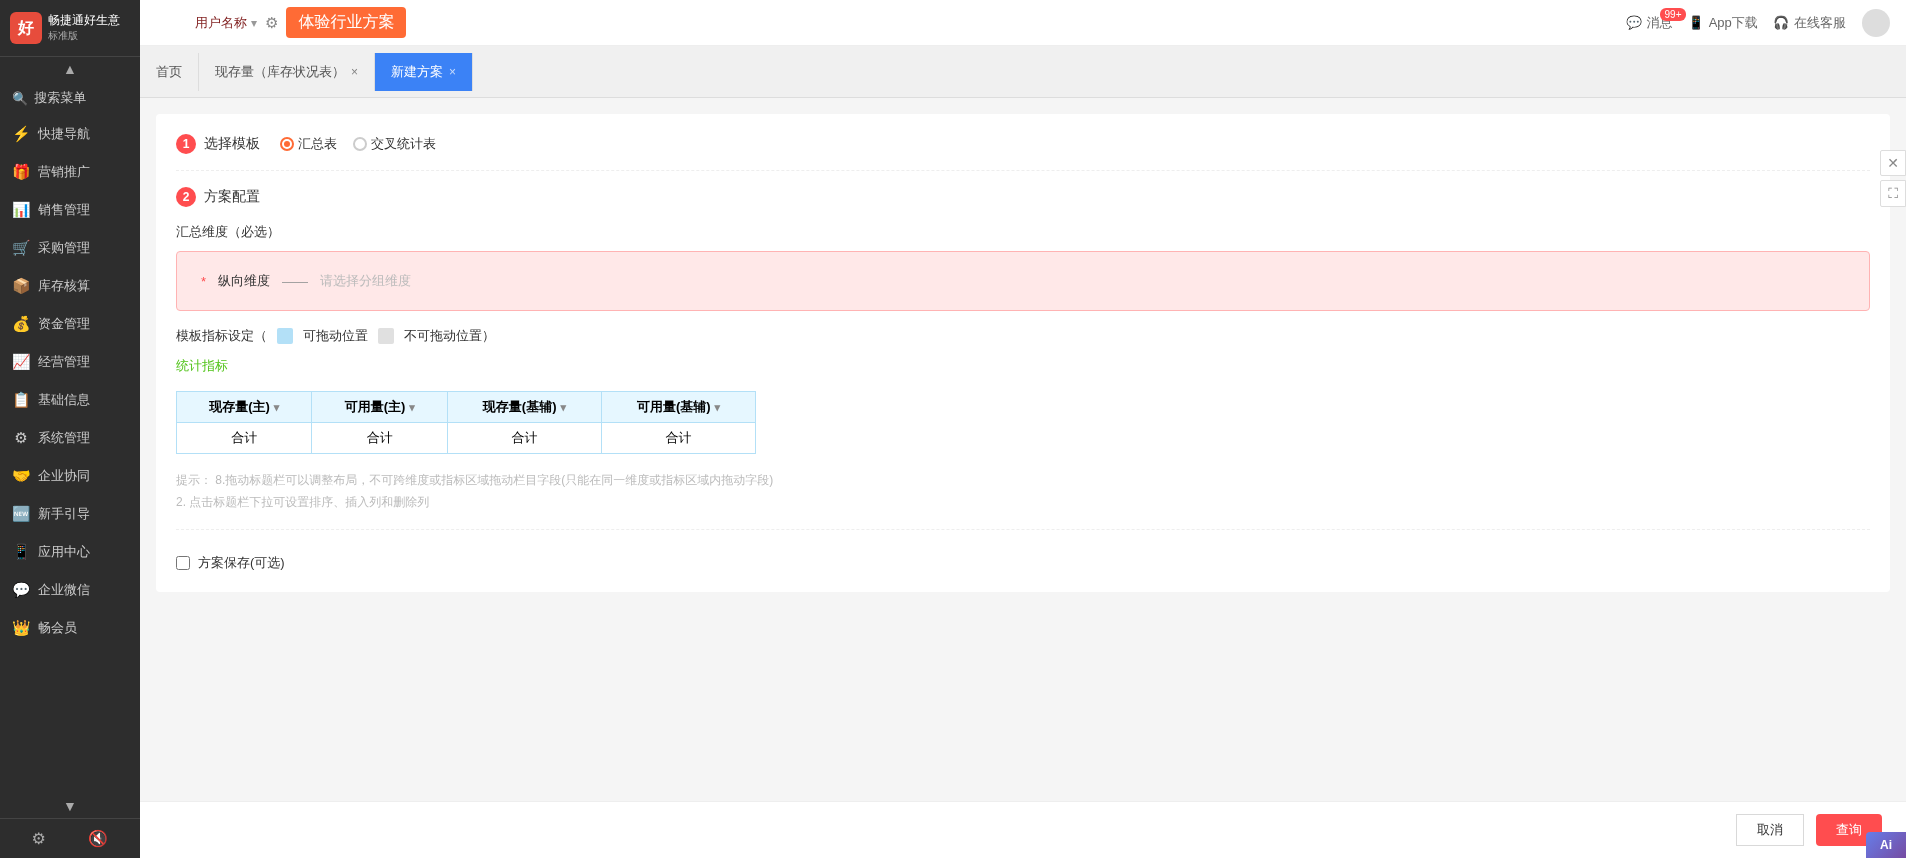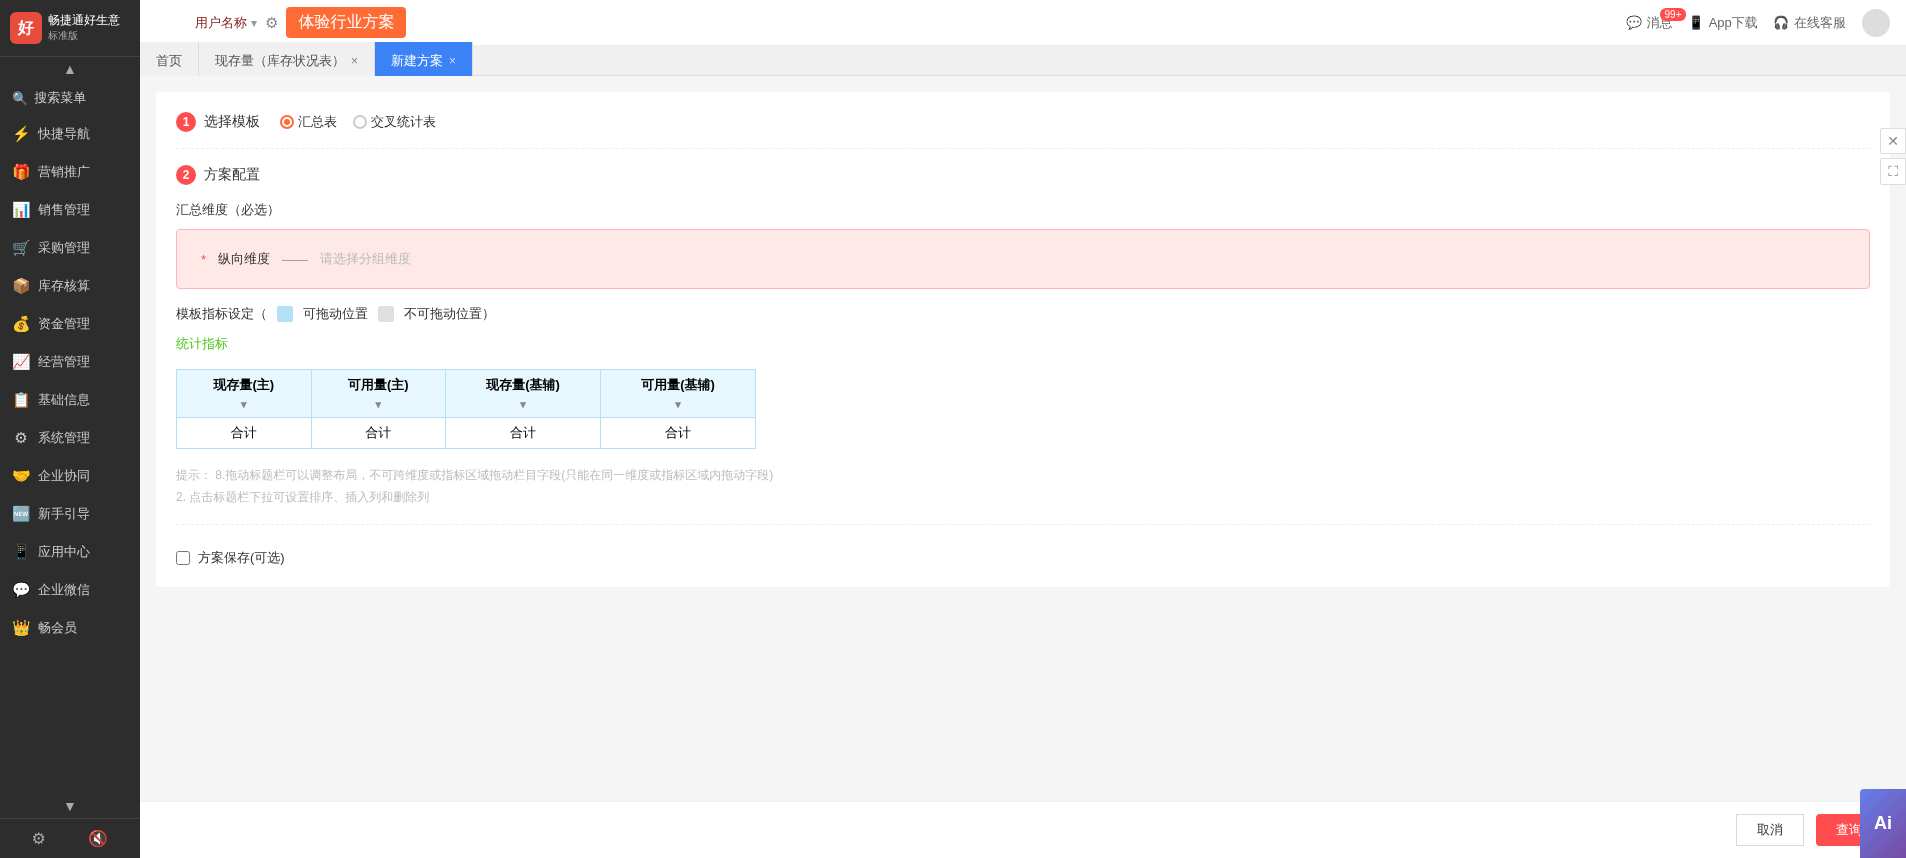"首页" .tabbar { height: 30px -> 52px }
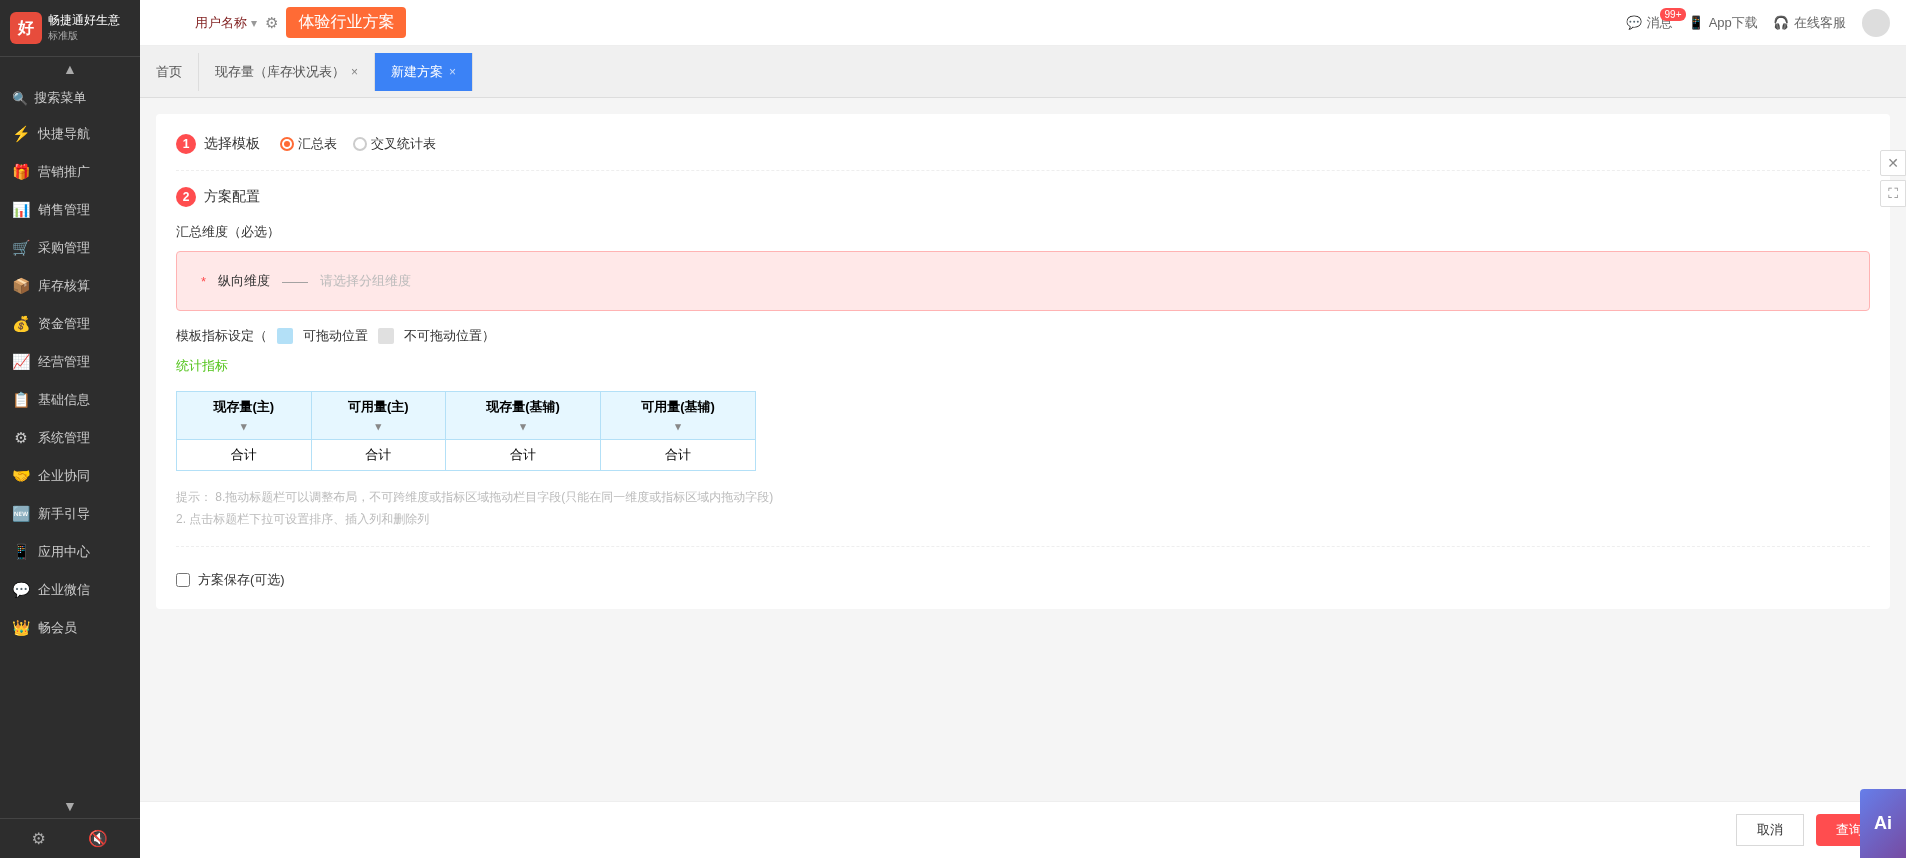"现存量(主)" .th-cell { flex-direction: column -> none }
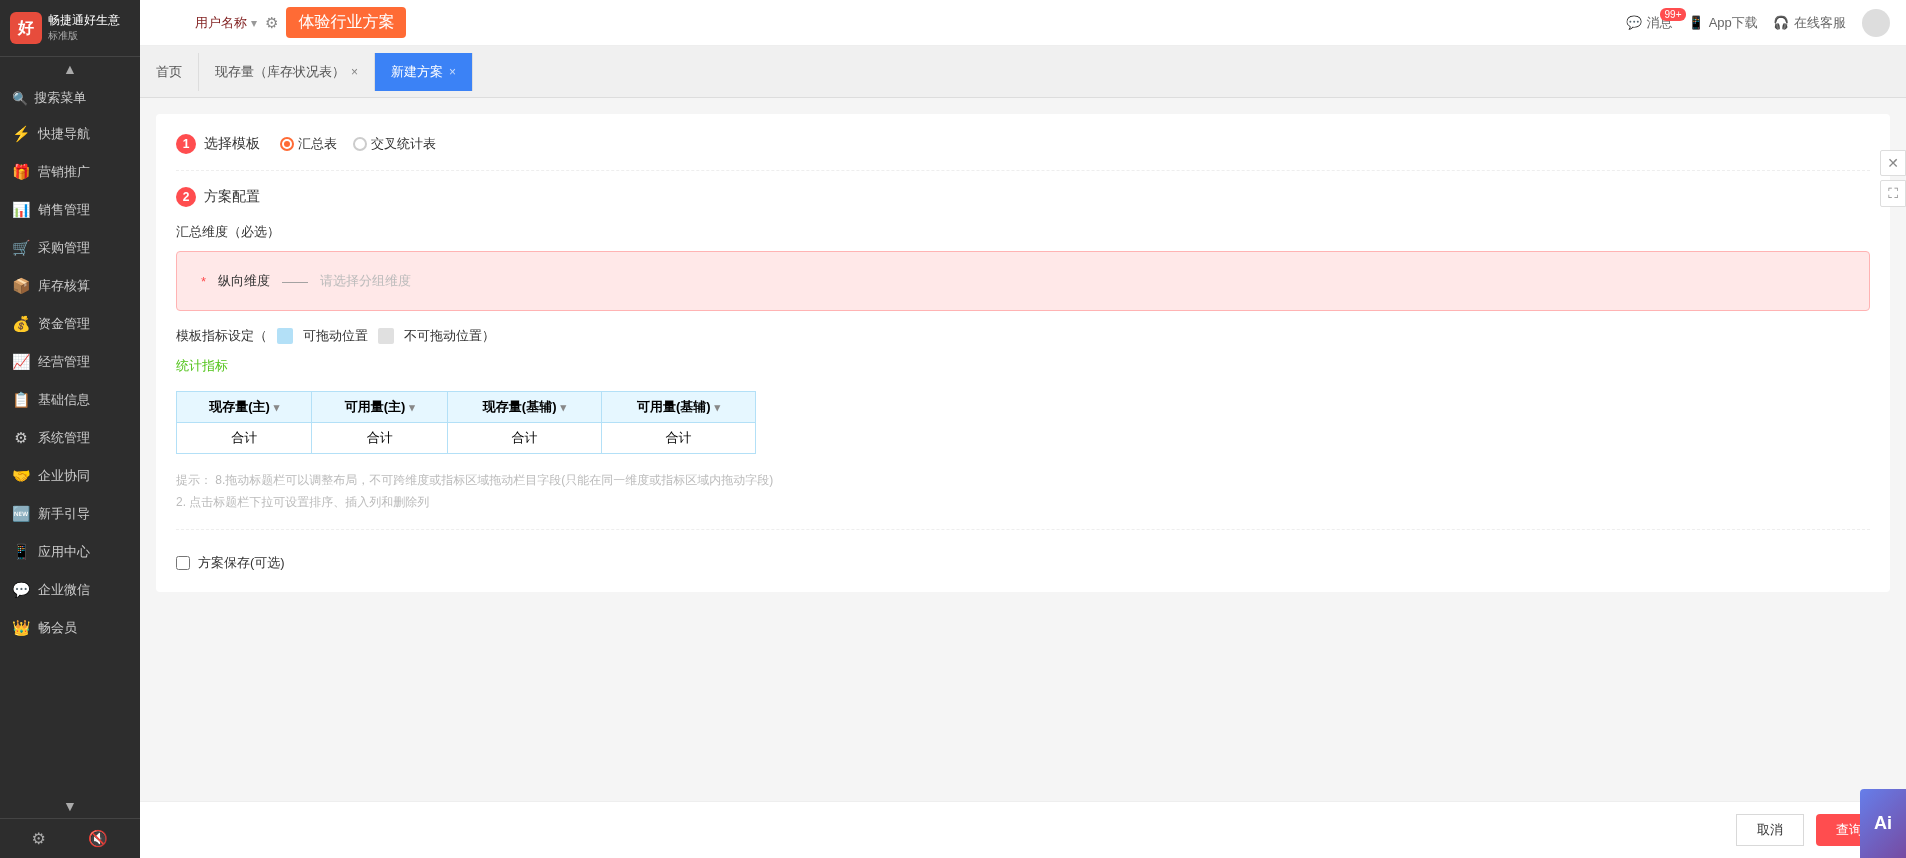"Ai" .ai-badge { font-size: 18px -> 12px; padding: 24px 14px -> 6px 14px }
